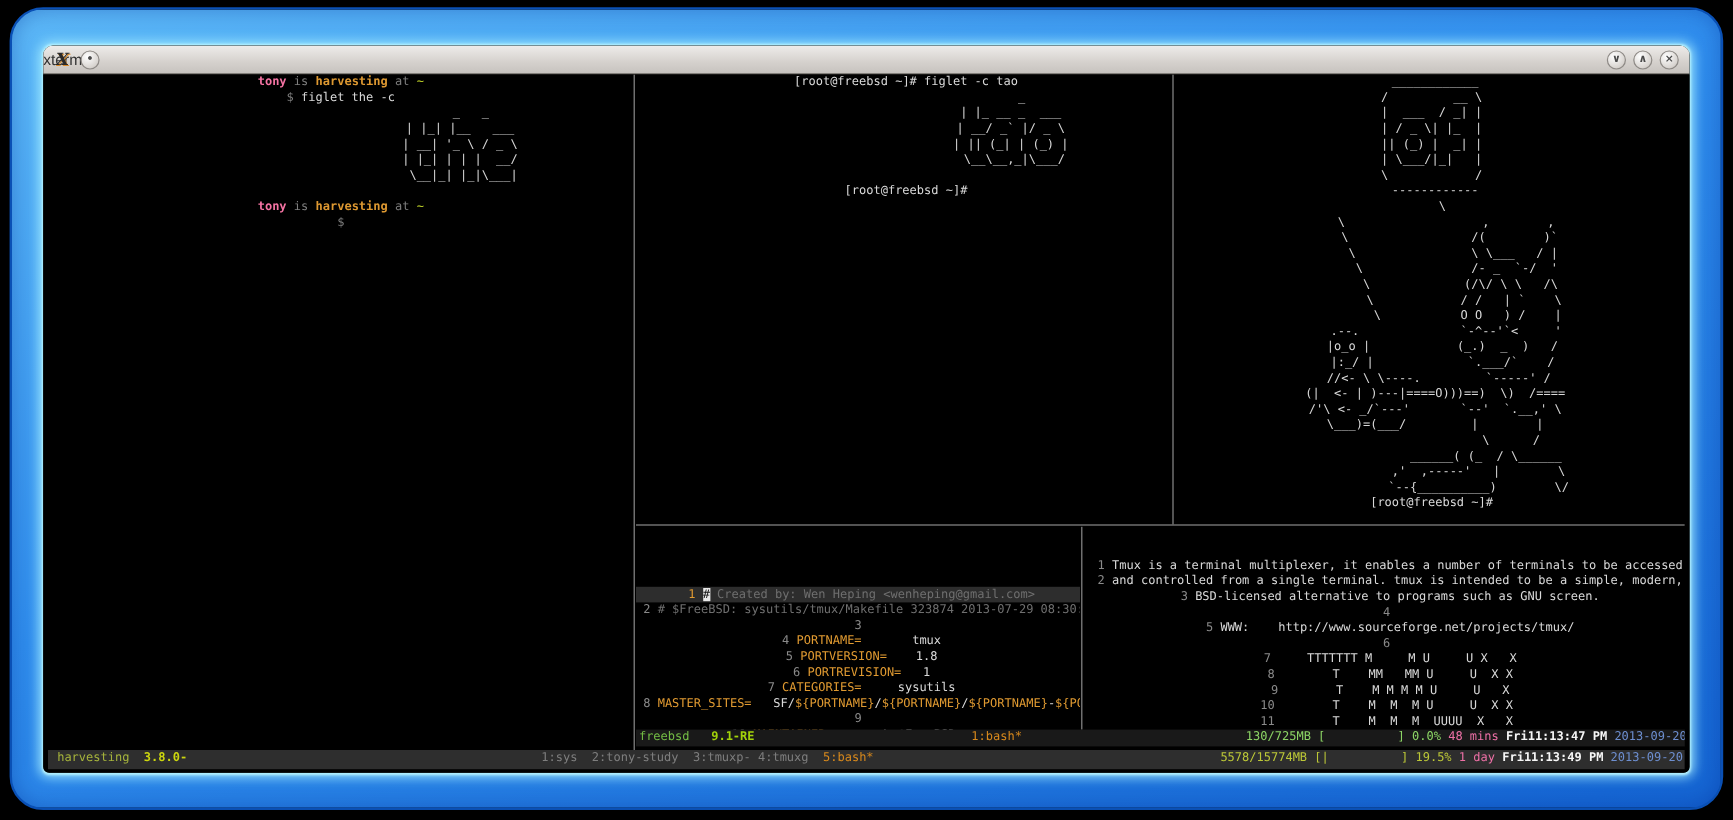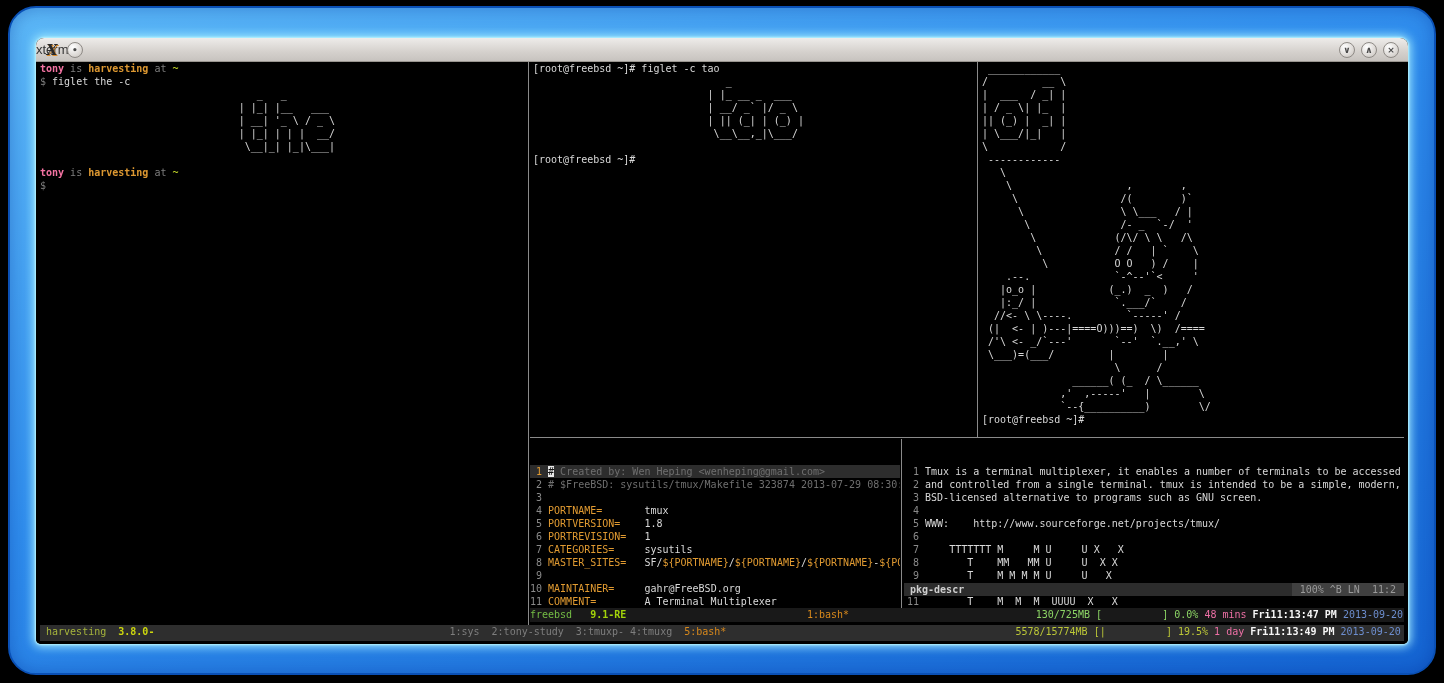"tony is harvesting at ~" .terminal { text-align: none -> center }
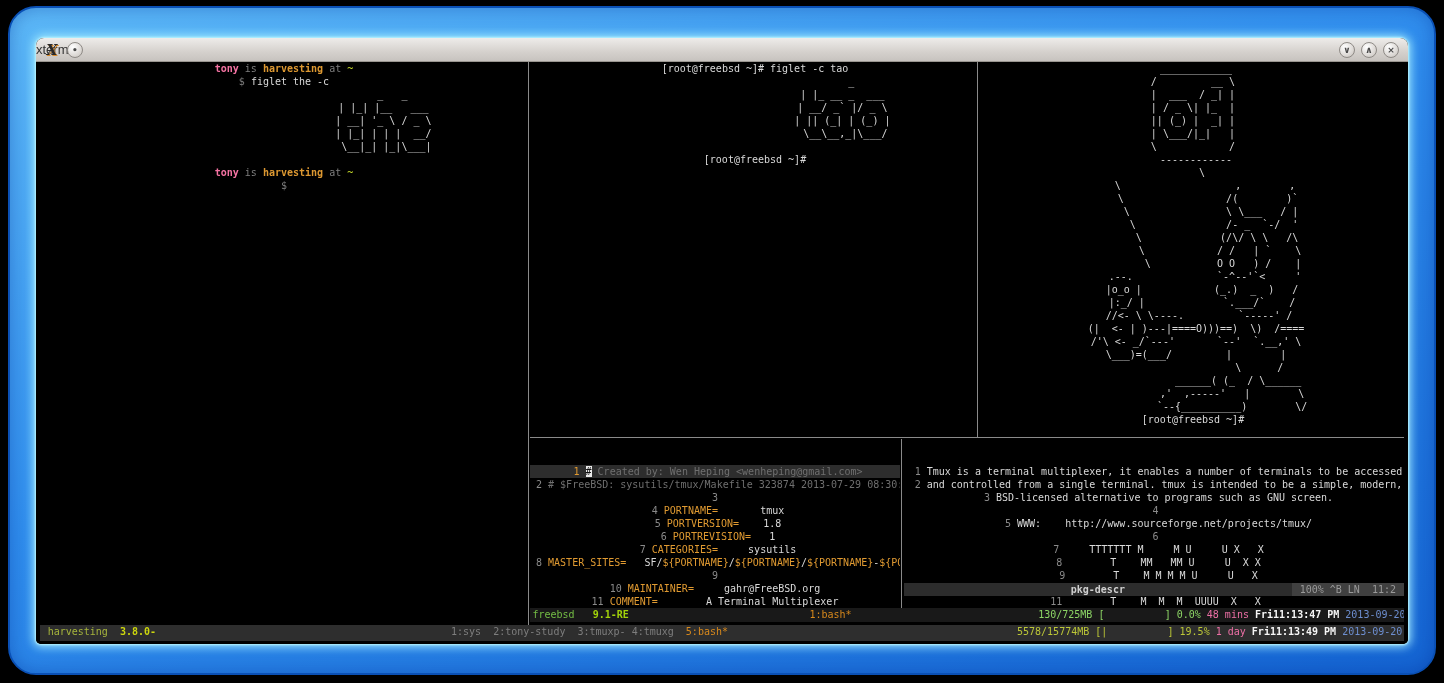"1 # Created by: Wen" .row-cl { margin-top: none -> 24px }
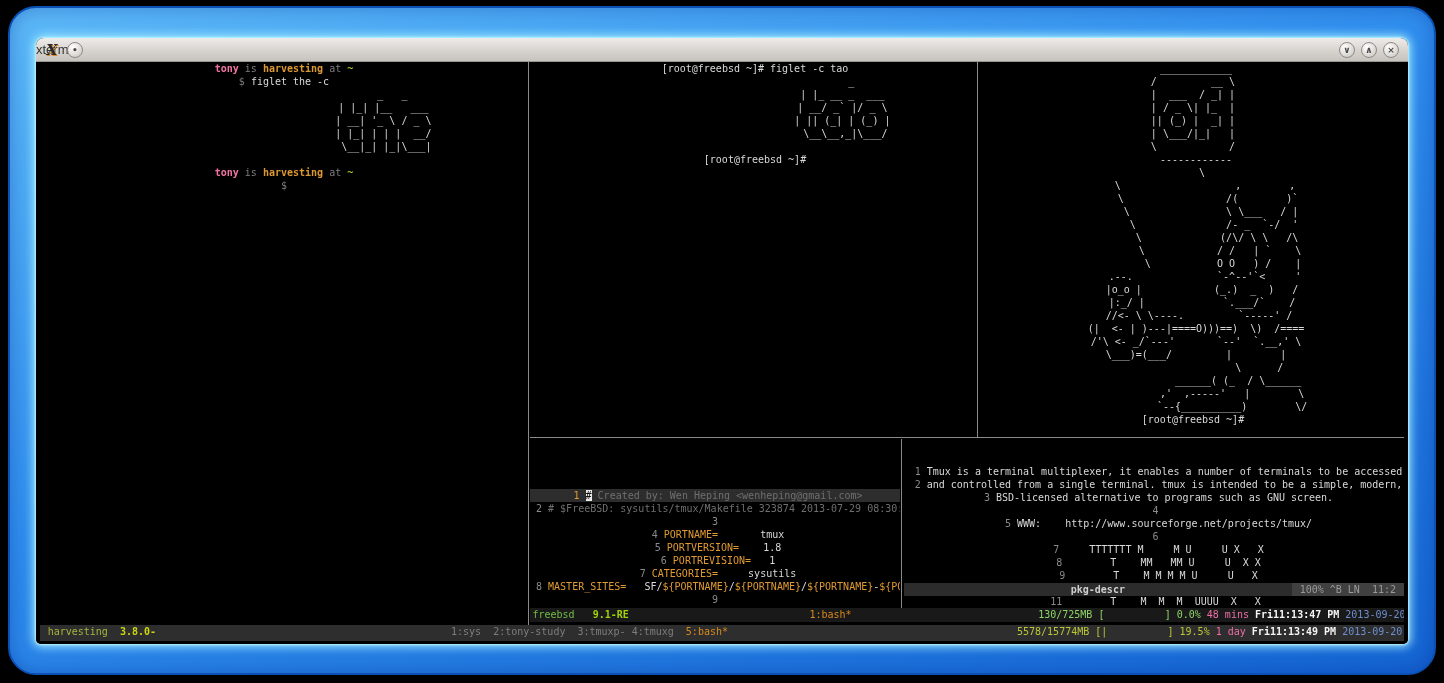"pkg-descr" div.airline { html: <div> <div>pkg-descr</div> <div>100% ^B LN 11:2</div> </div> -> none }
